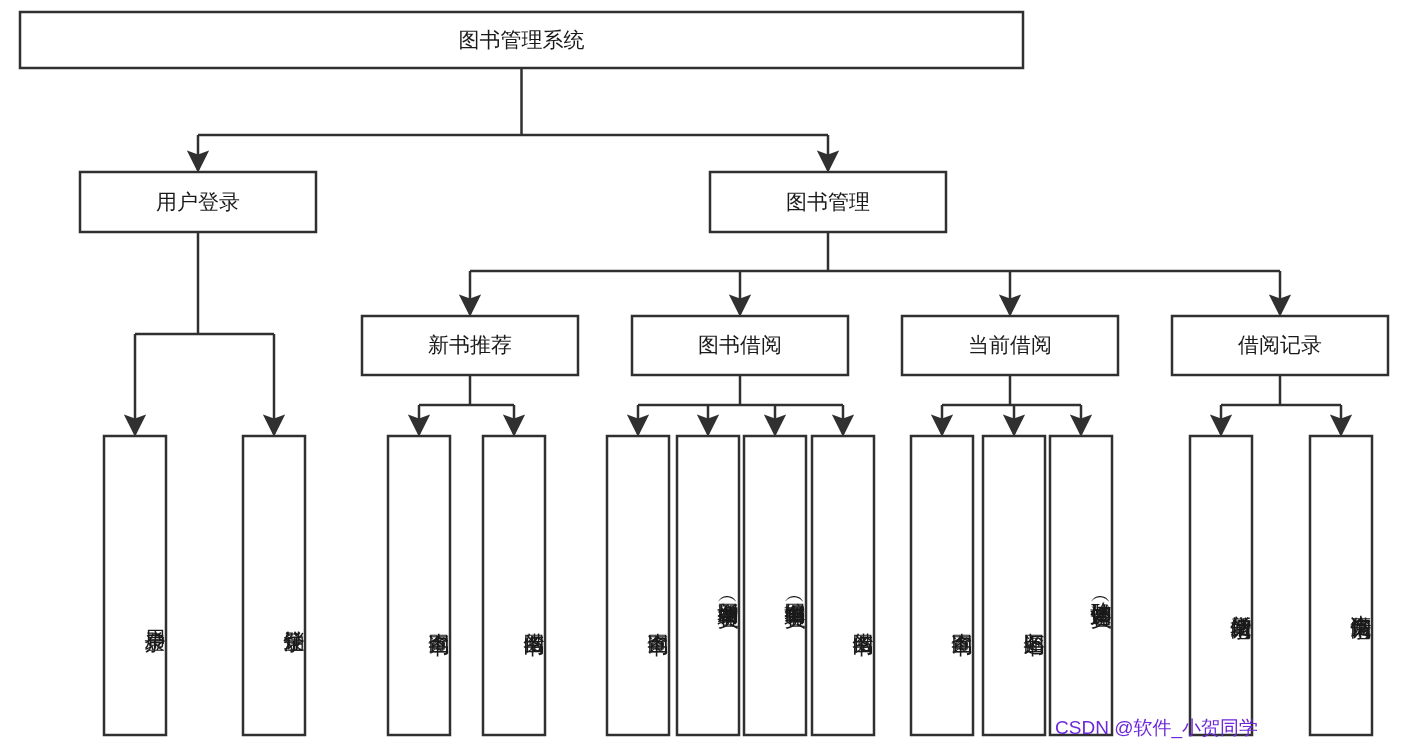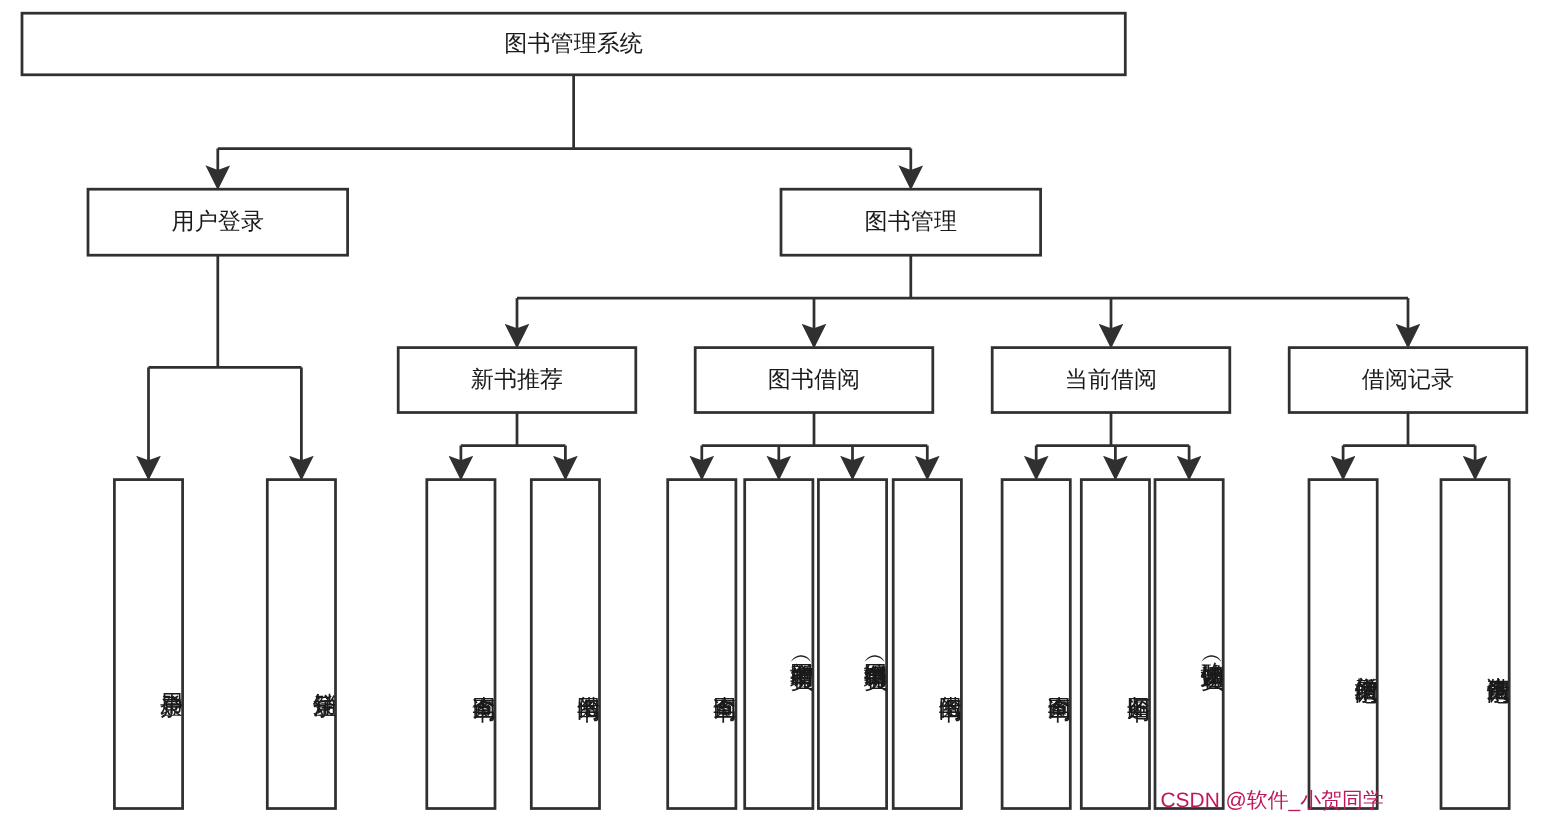"CSDN @软件_小贺同学" .watermark { color: #be185d -> #6d28d9 }
